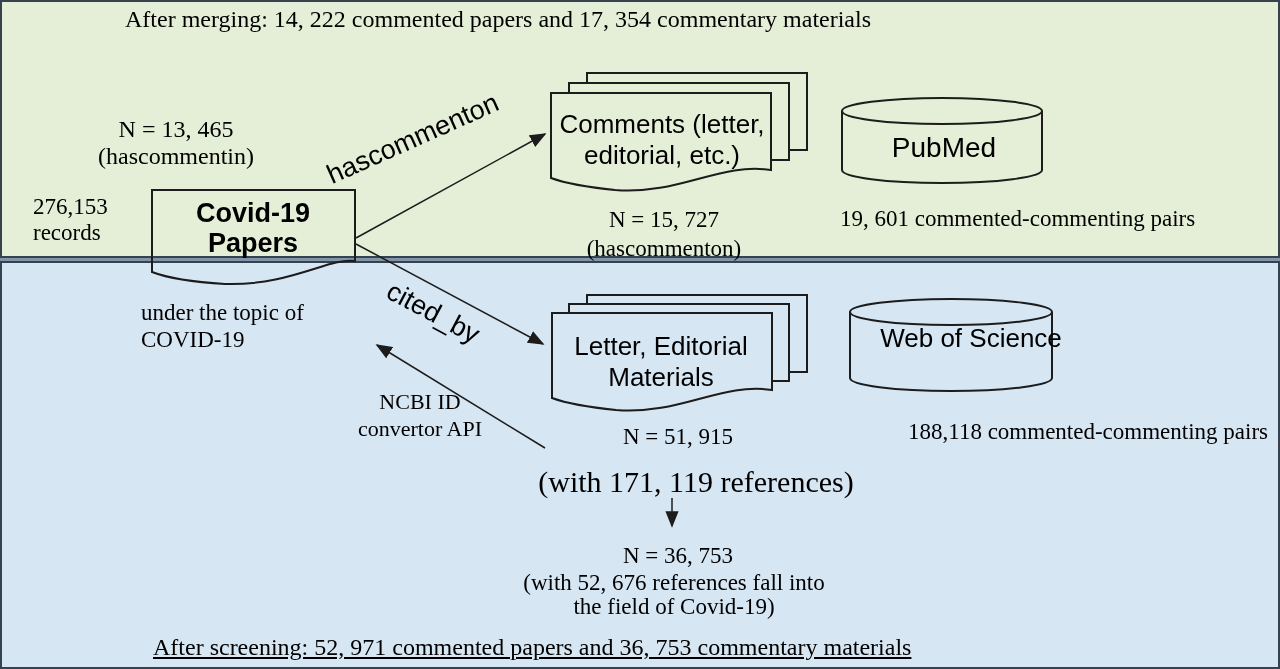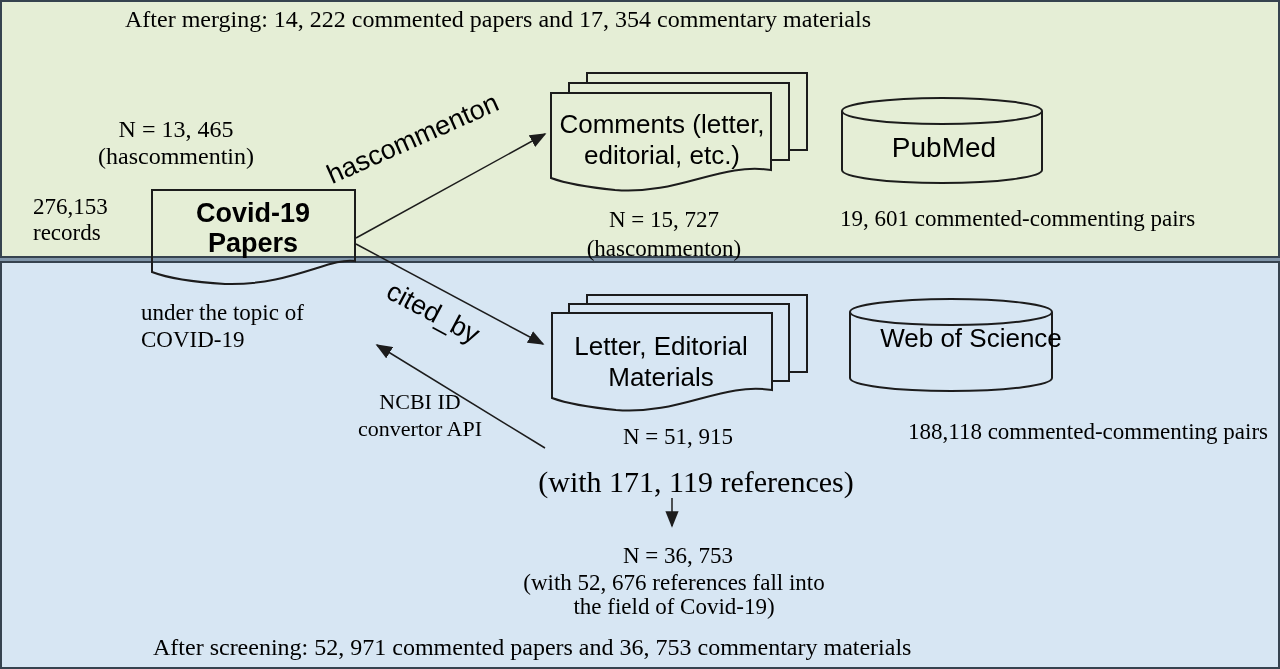"After screening: 52, 971 commented" div.txt { text-decoration: none -> underline }
